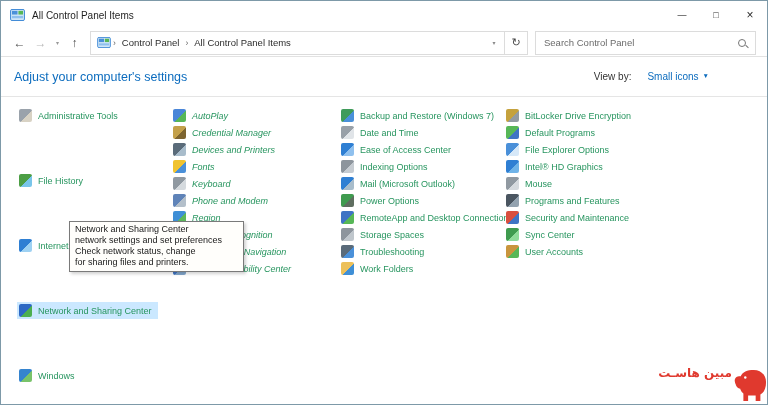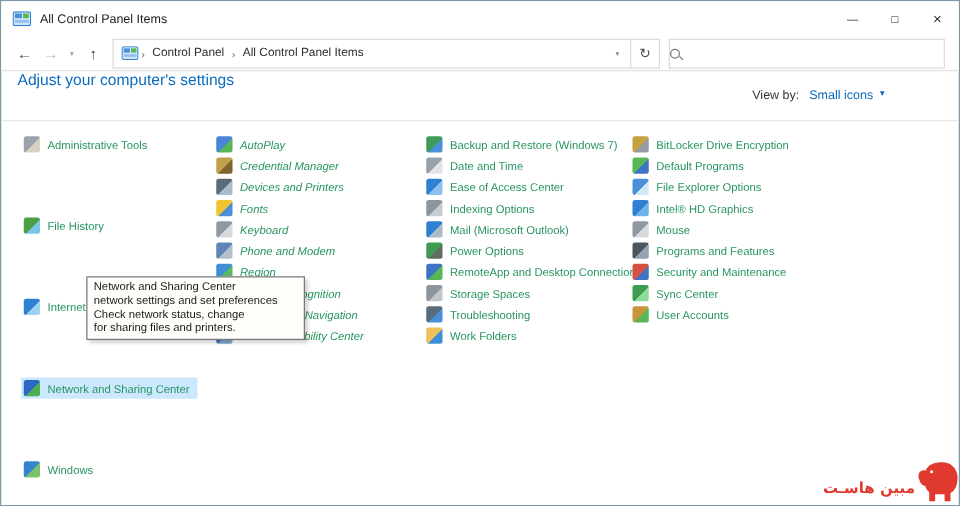"Search Control Panel" input { html: none -> <input> }
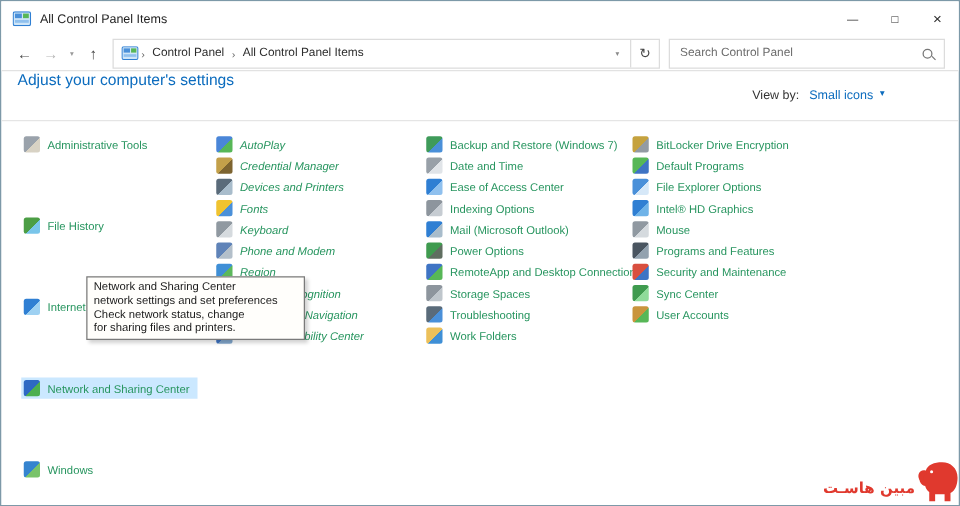"Adjust your computer's settings" .header { align-items: none -> center }
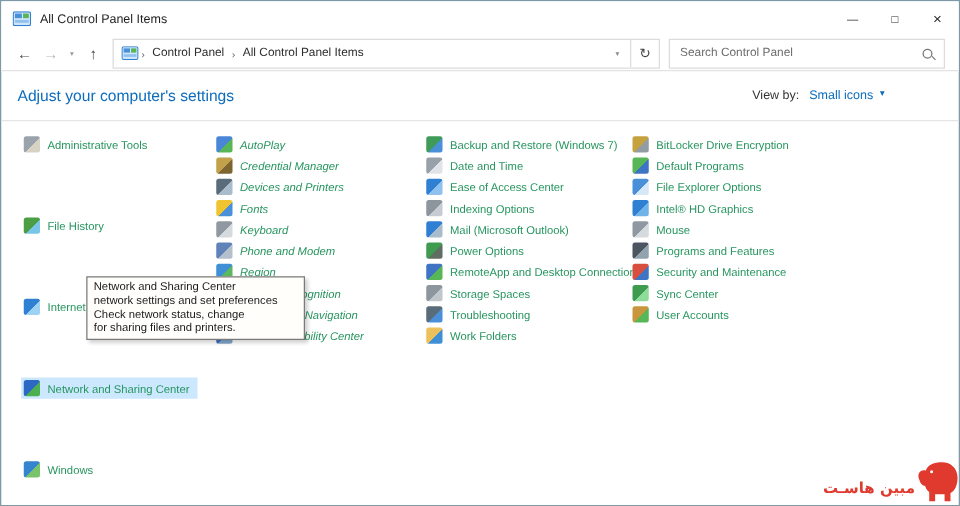"View by:" .viewby { gap: 8px -> 16px }
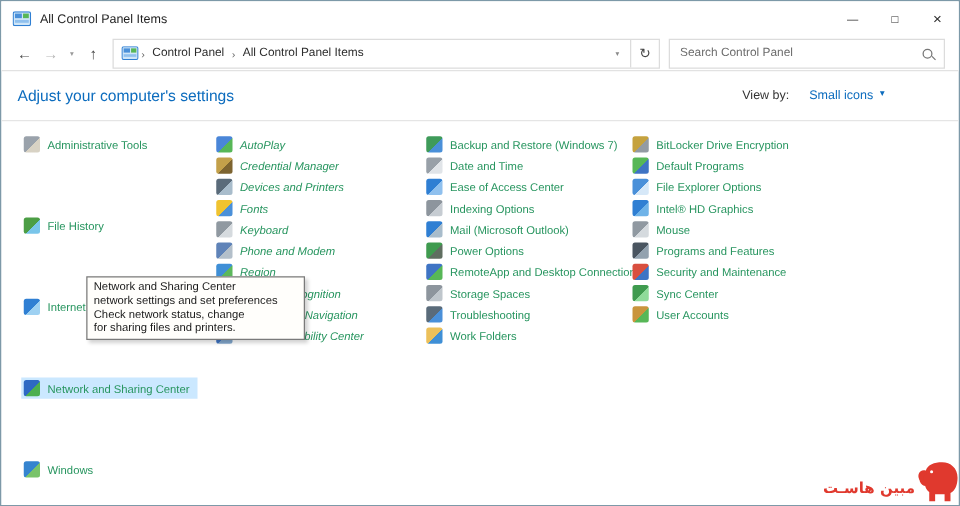"مبین هاسـت" .watermark { align-items: flex-end -> flex-start }
